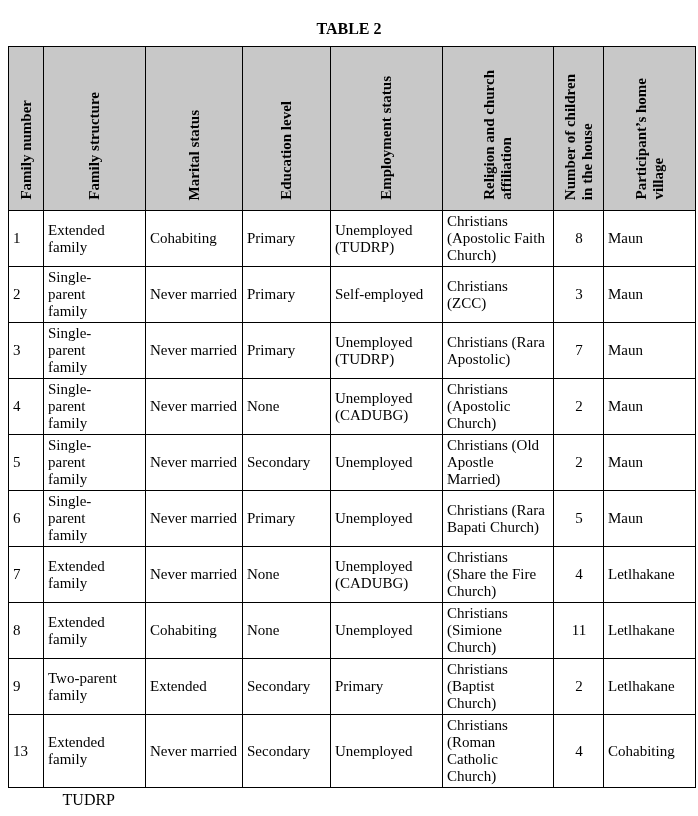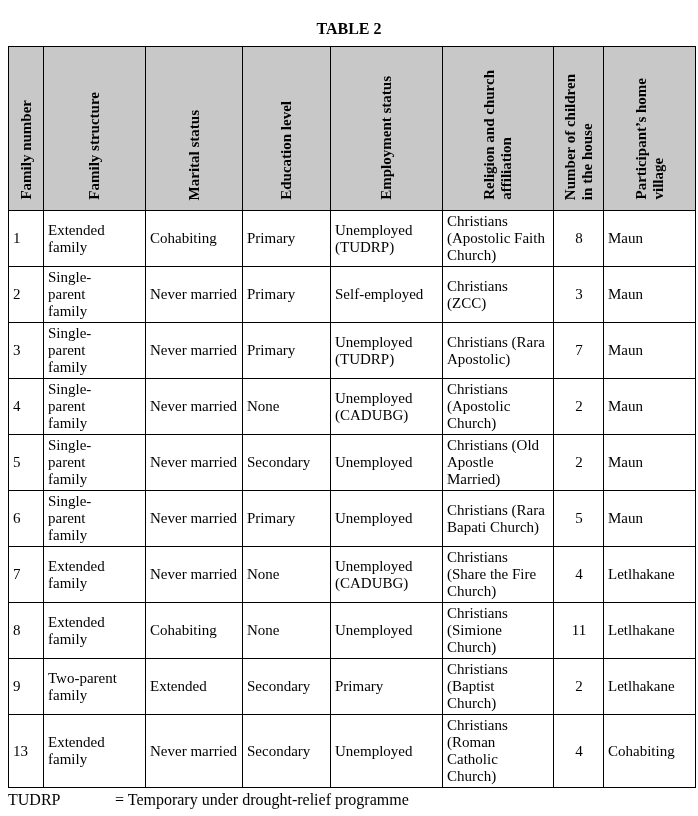"TUDRP" .fn .abbr { text-align: none -> right }
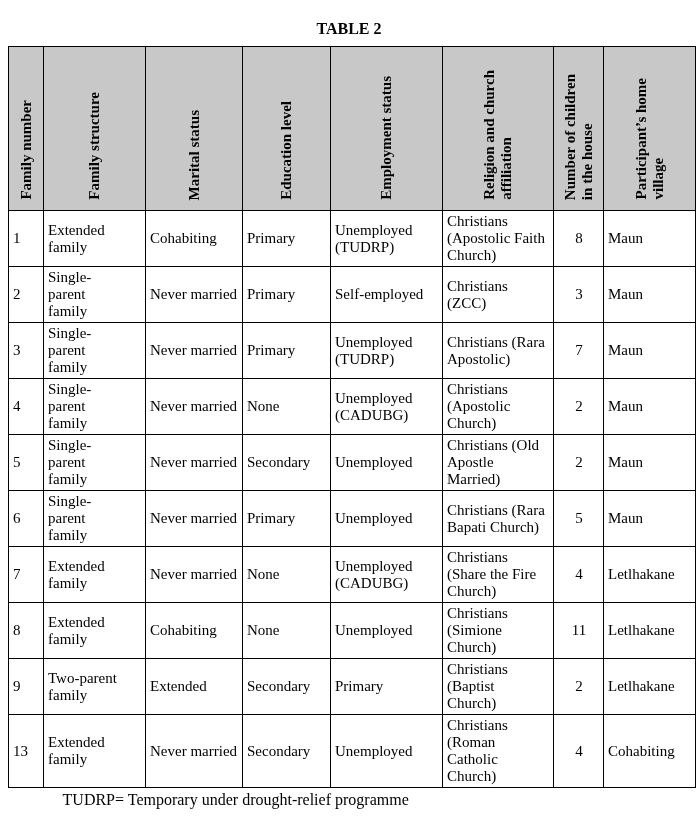"= Temporary under drought-relief" span.def { html: <span>= Temporary under drought-relief programme</span> -> none }
